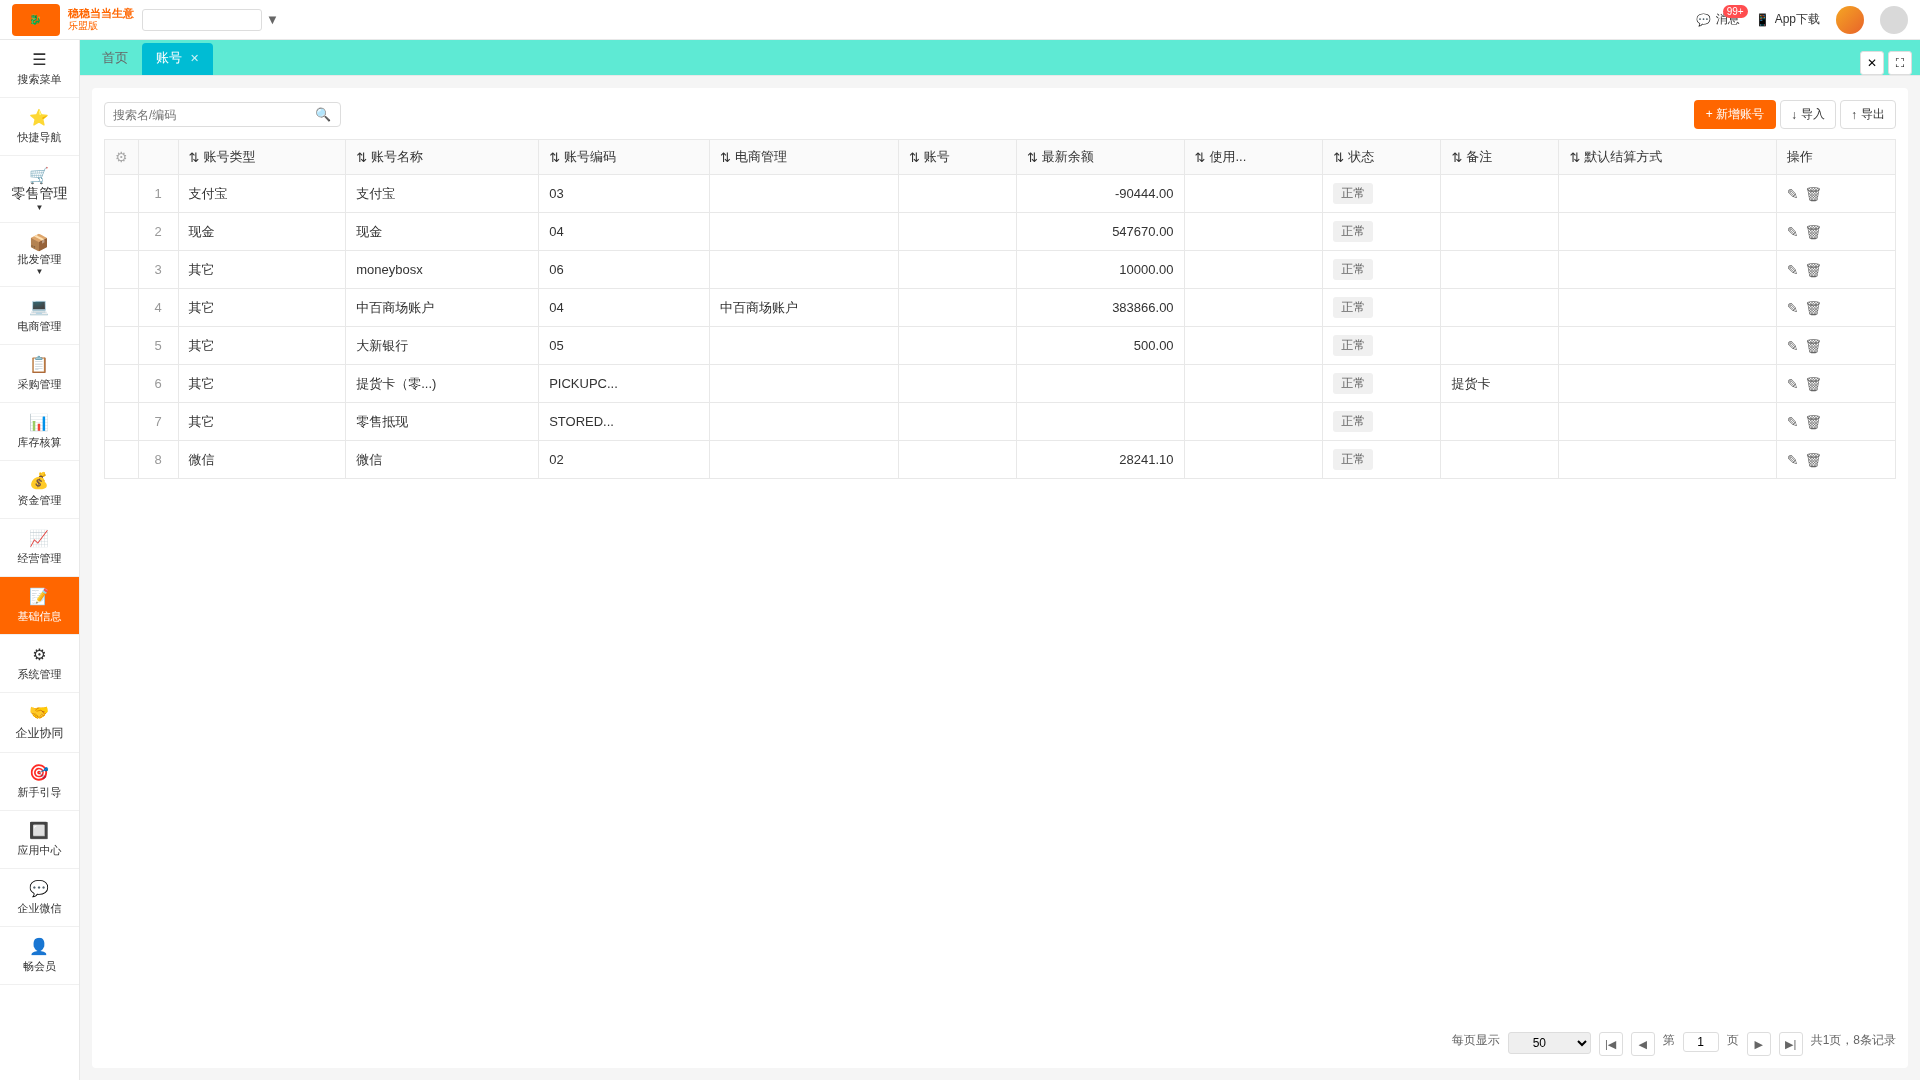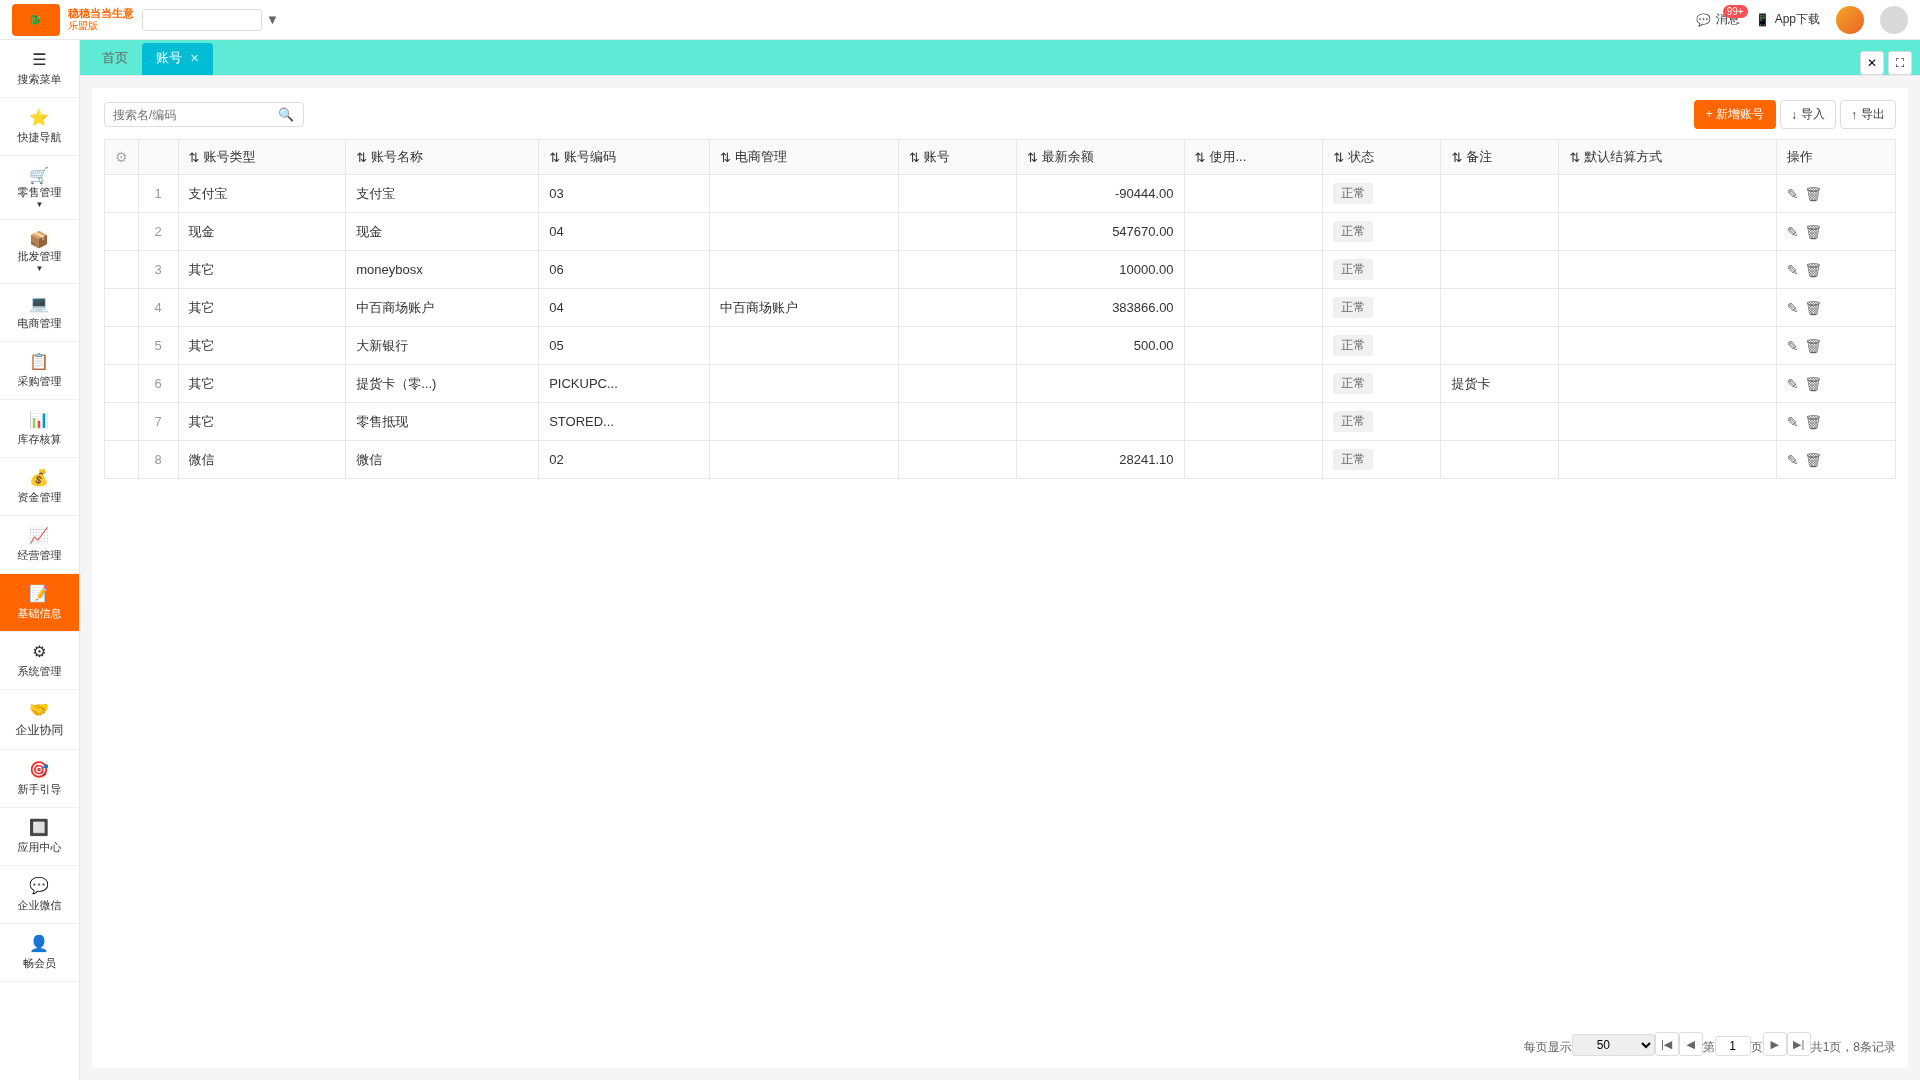"搜索名/编码" .search-box { width: 200px -> 237px }
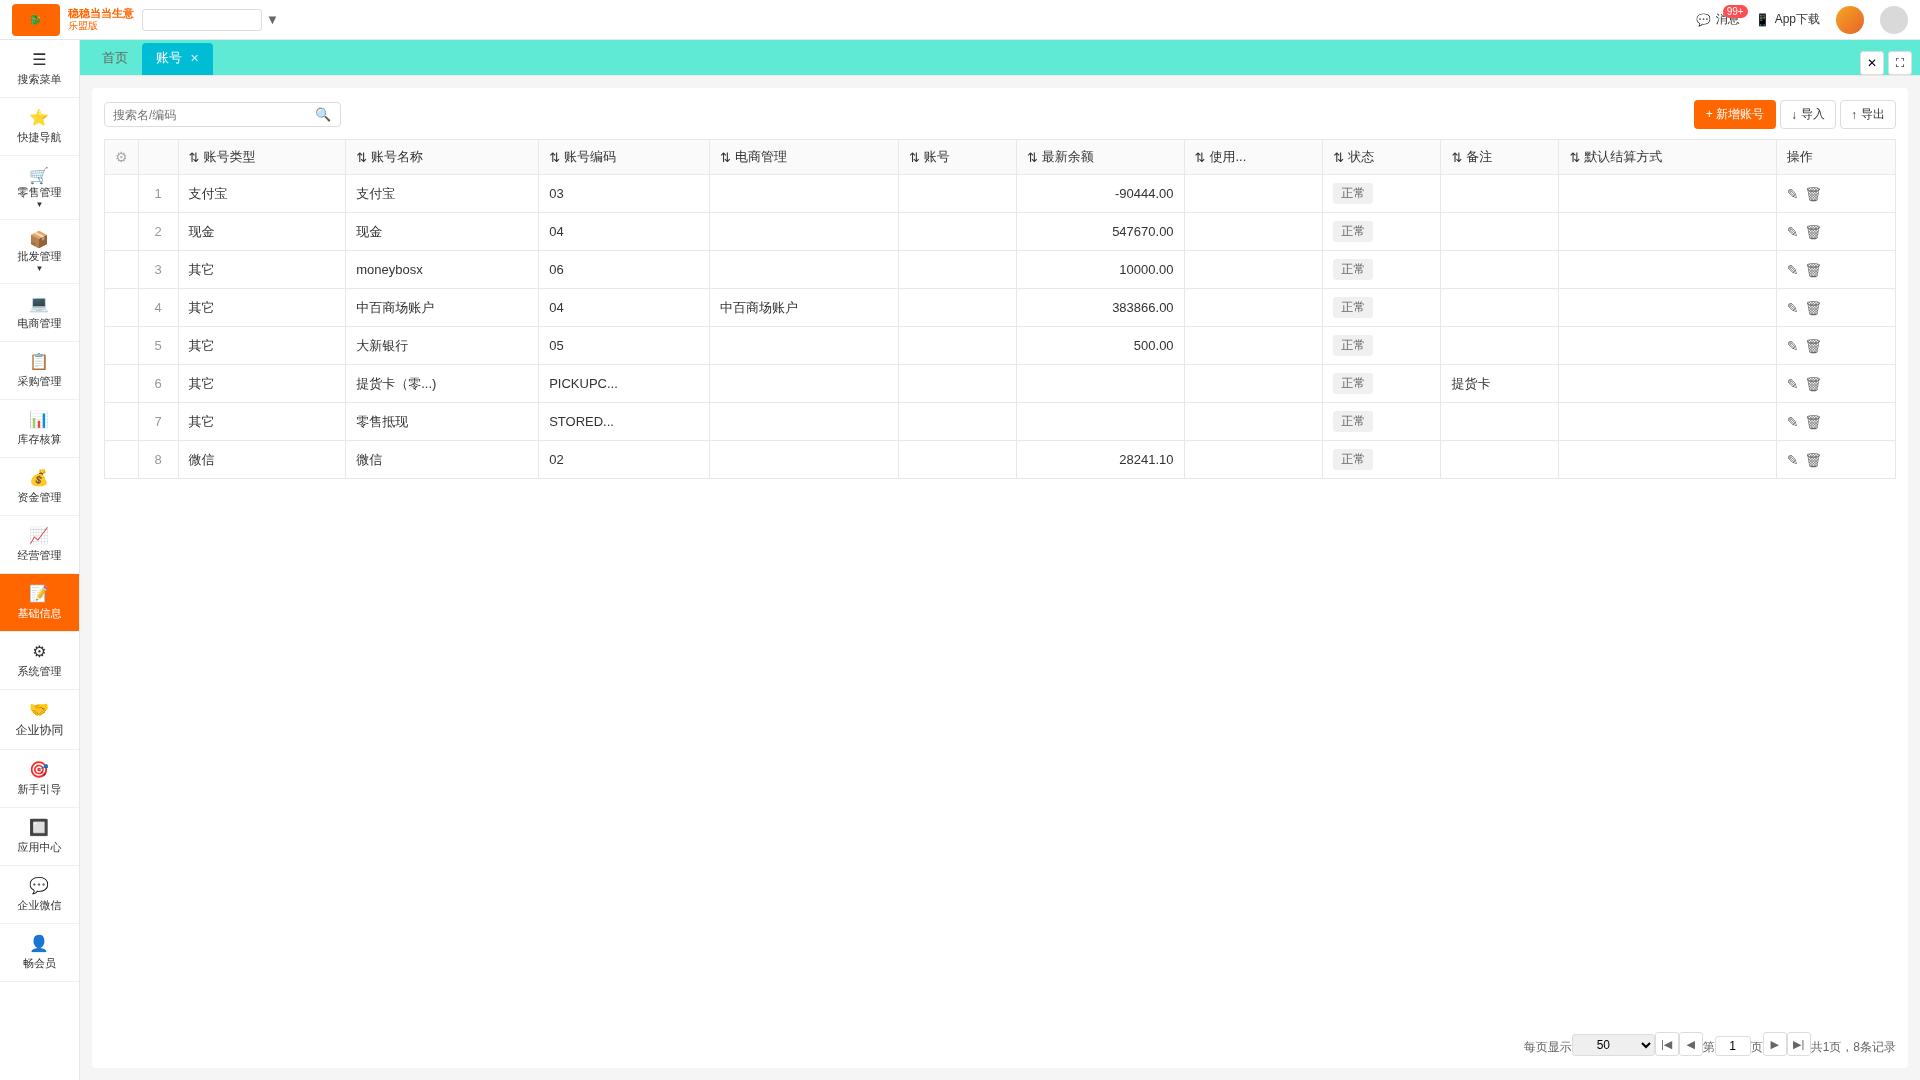"零售管理" span { font-size: 11px -> 14px }
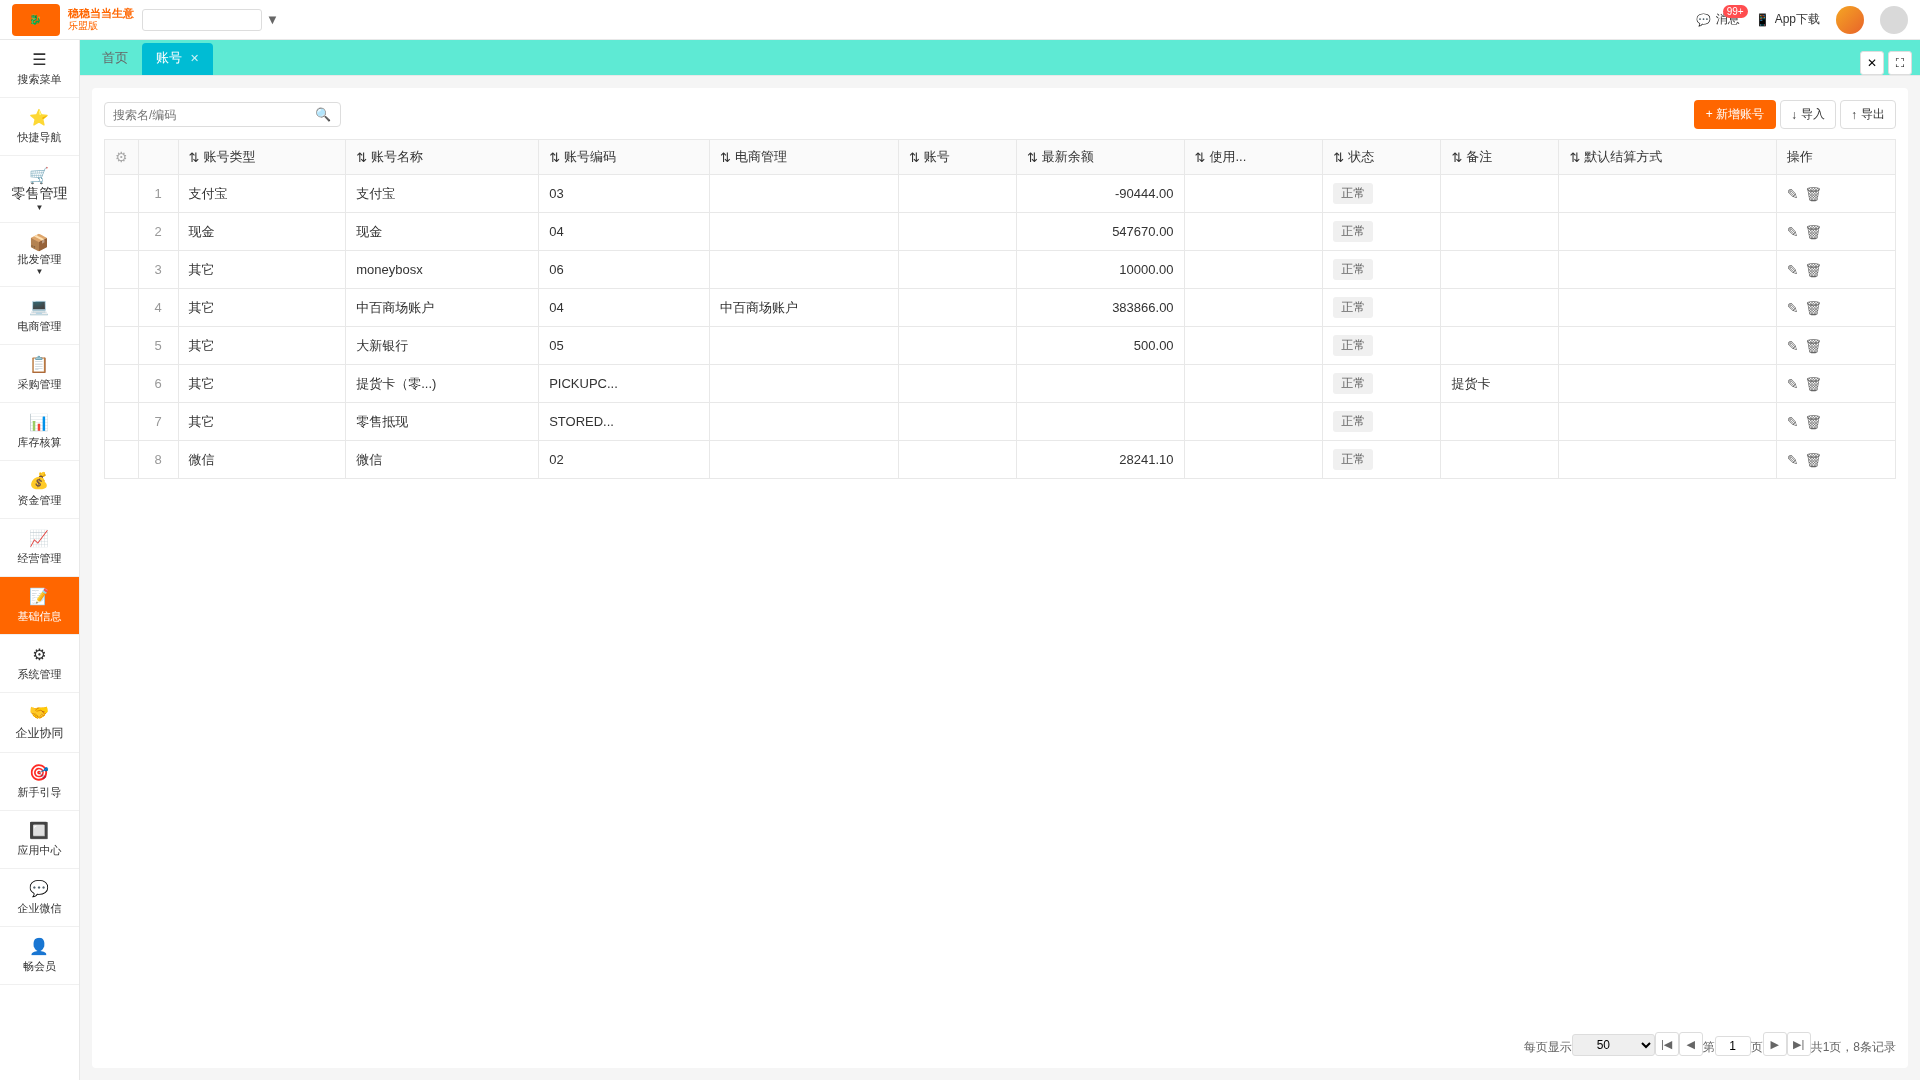"每页显示" .pagination { align-items: flex-end -> flex-start; gap: 0 -> 8px }
